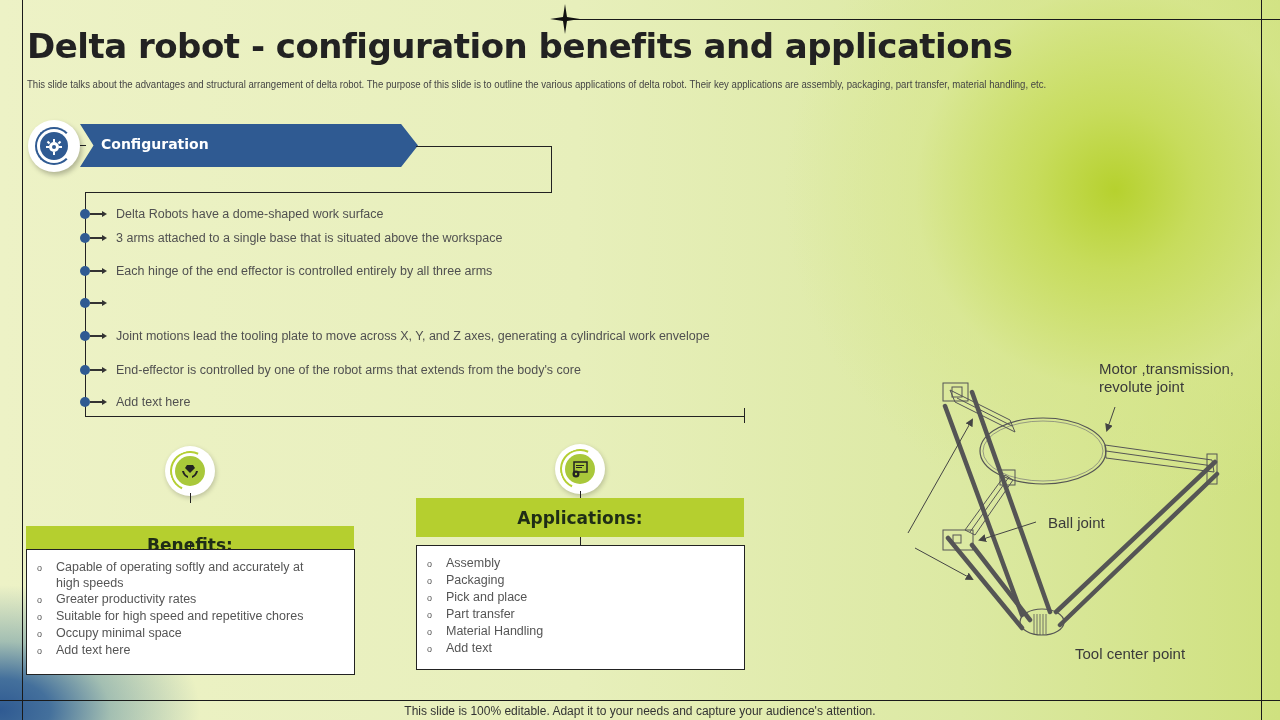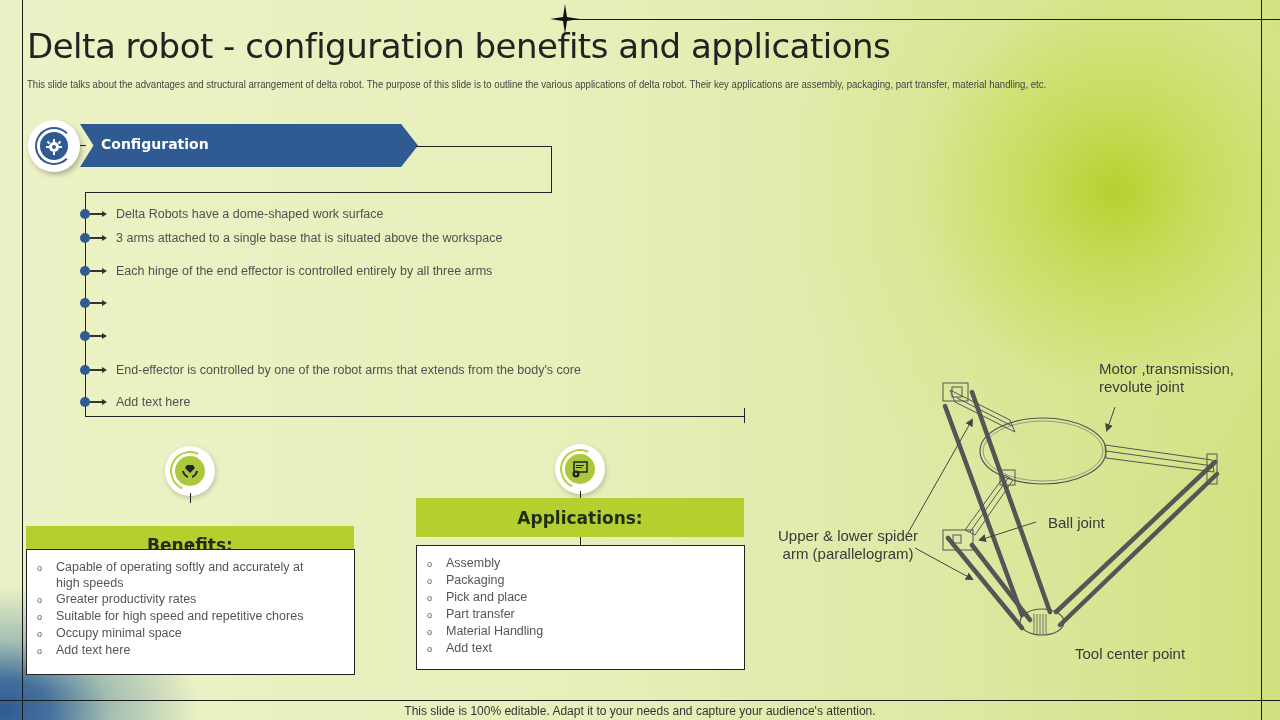"Delta robot - configuration benefits" .title { font-weight: normal -> bold }
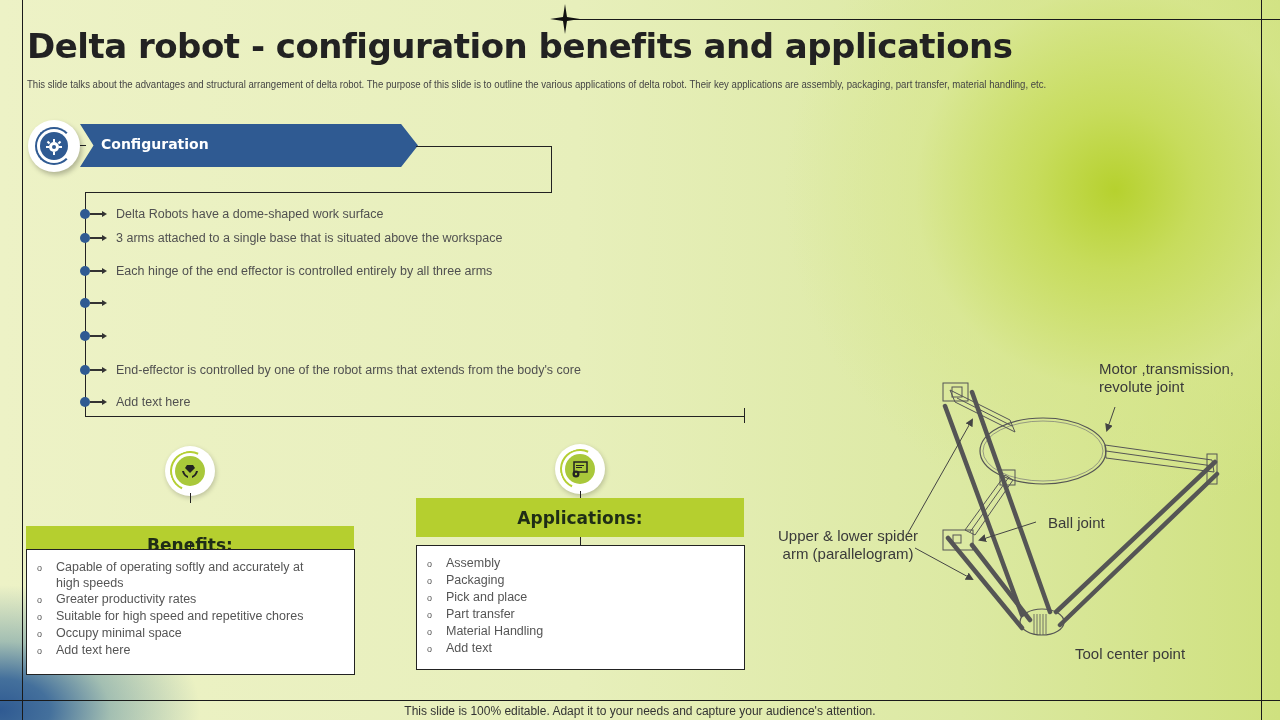"Joint motions lead the tooling" span.cfg-text { html: none -> <span>Joint motions lead the tooling plate to move across X, Y, and Z axes, generating a cylindrical work envelope</span> }
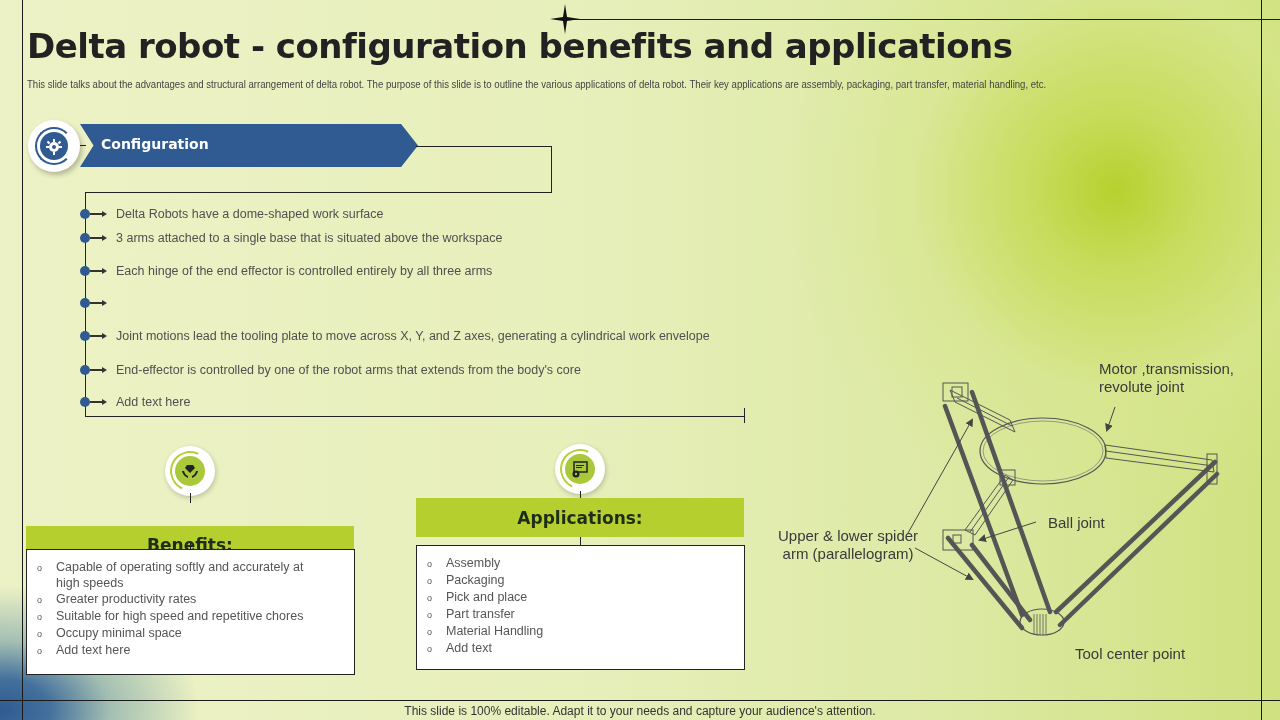"Upper & lower spider" div.diag-label { html: <div> <div>Upper &amp; lower spider</div> <div>arm (parallelogram)</div> </div> -> none }
